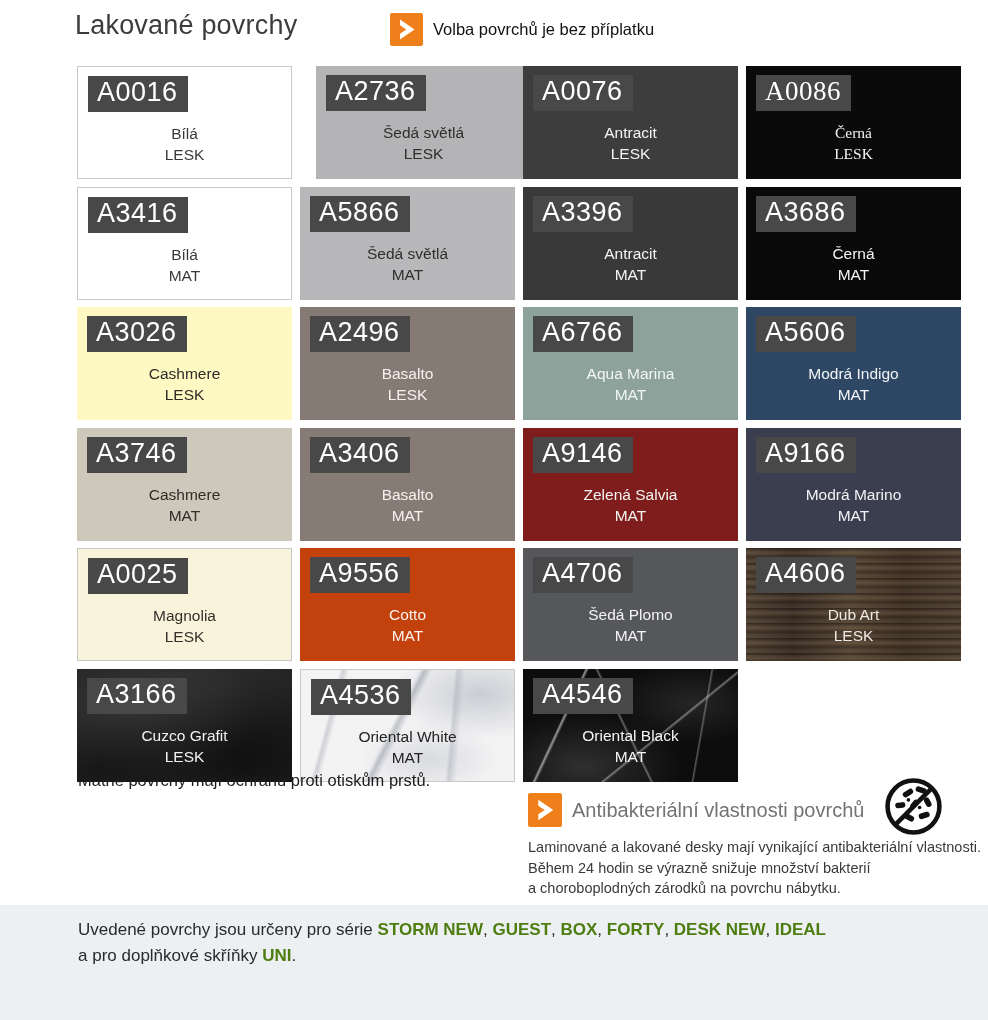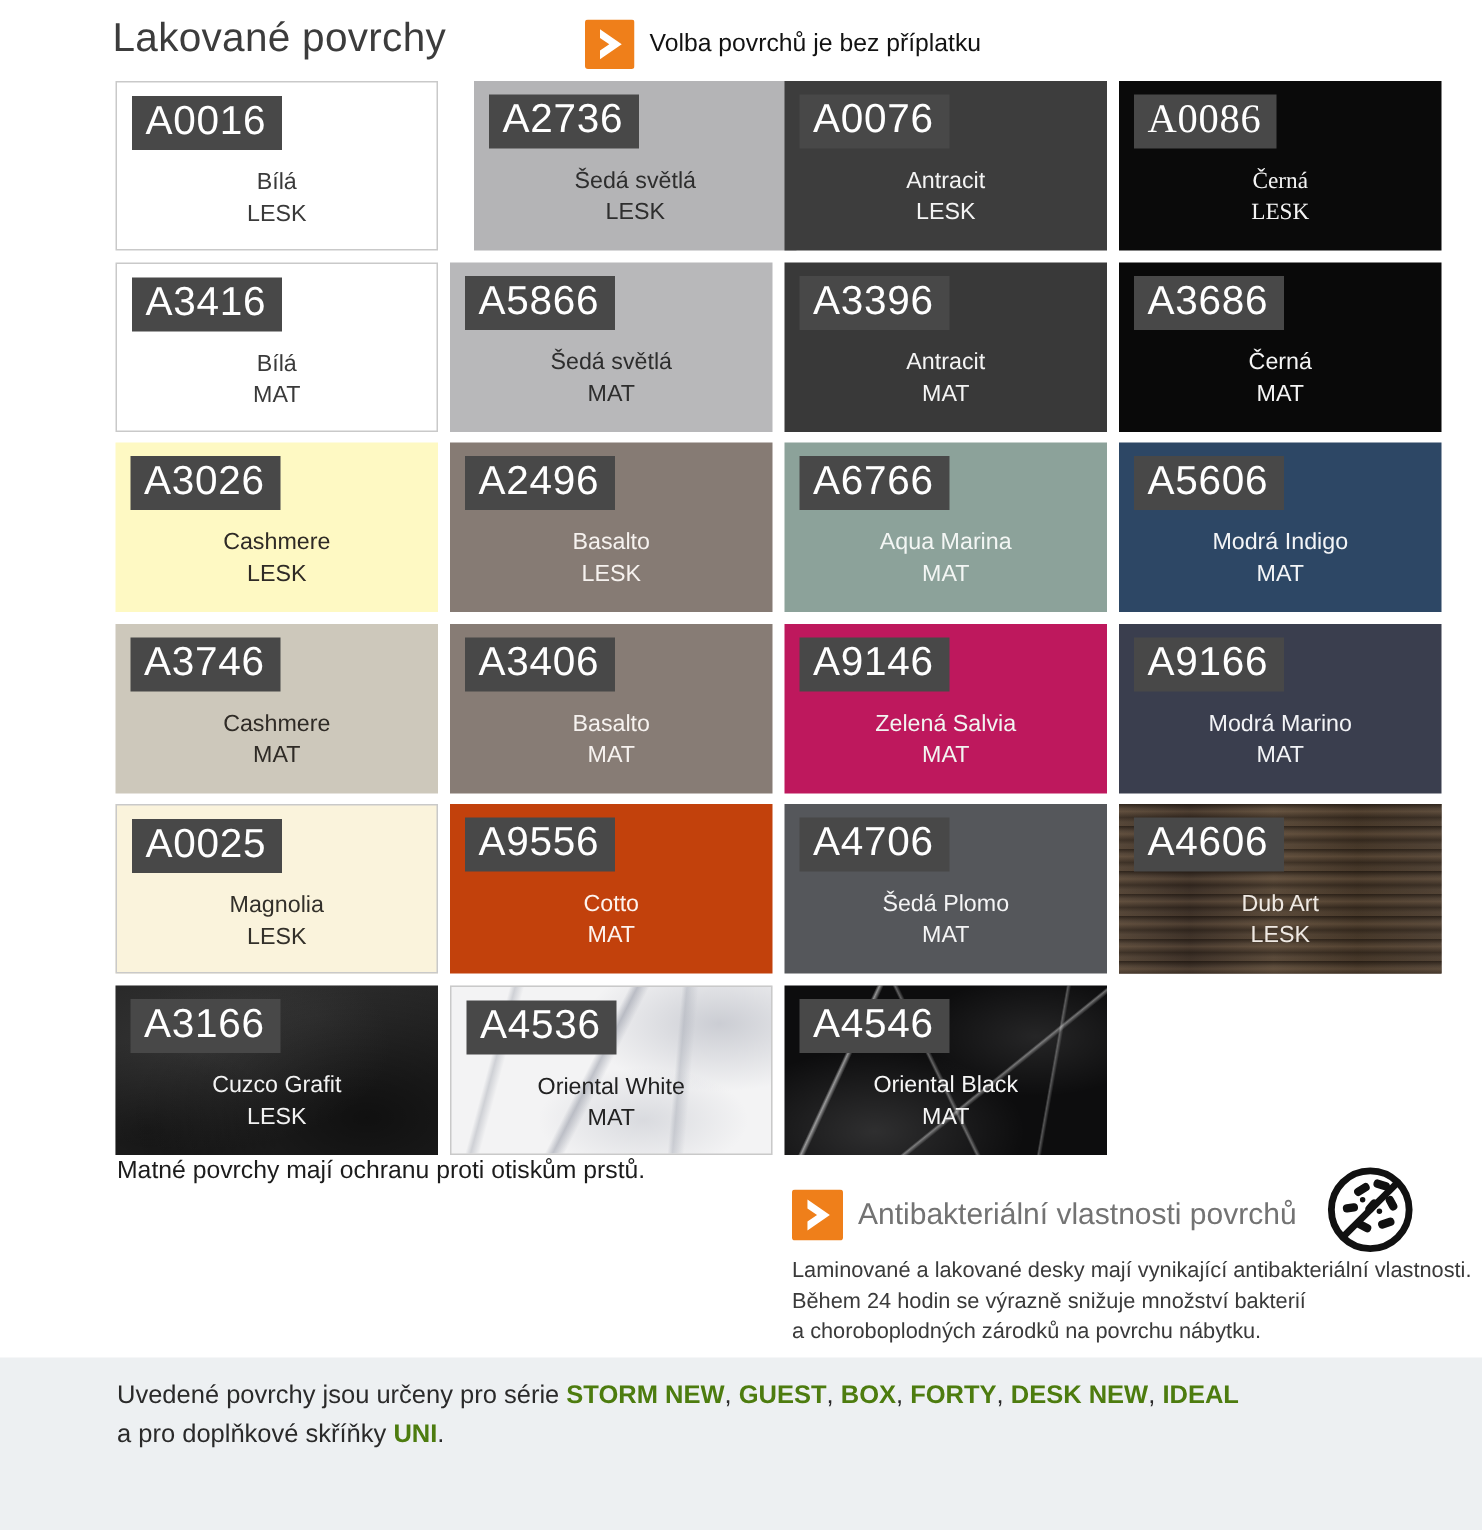"A0016" .grid { top: 54px -> 66px }
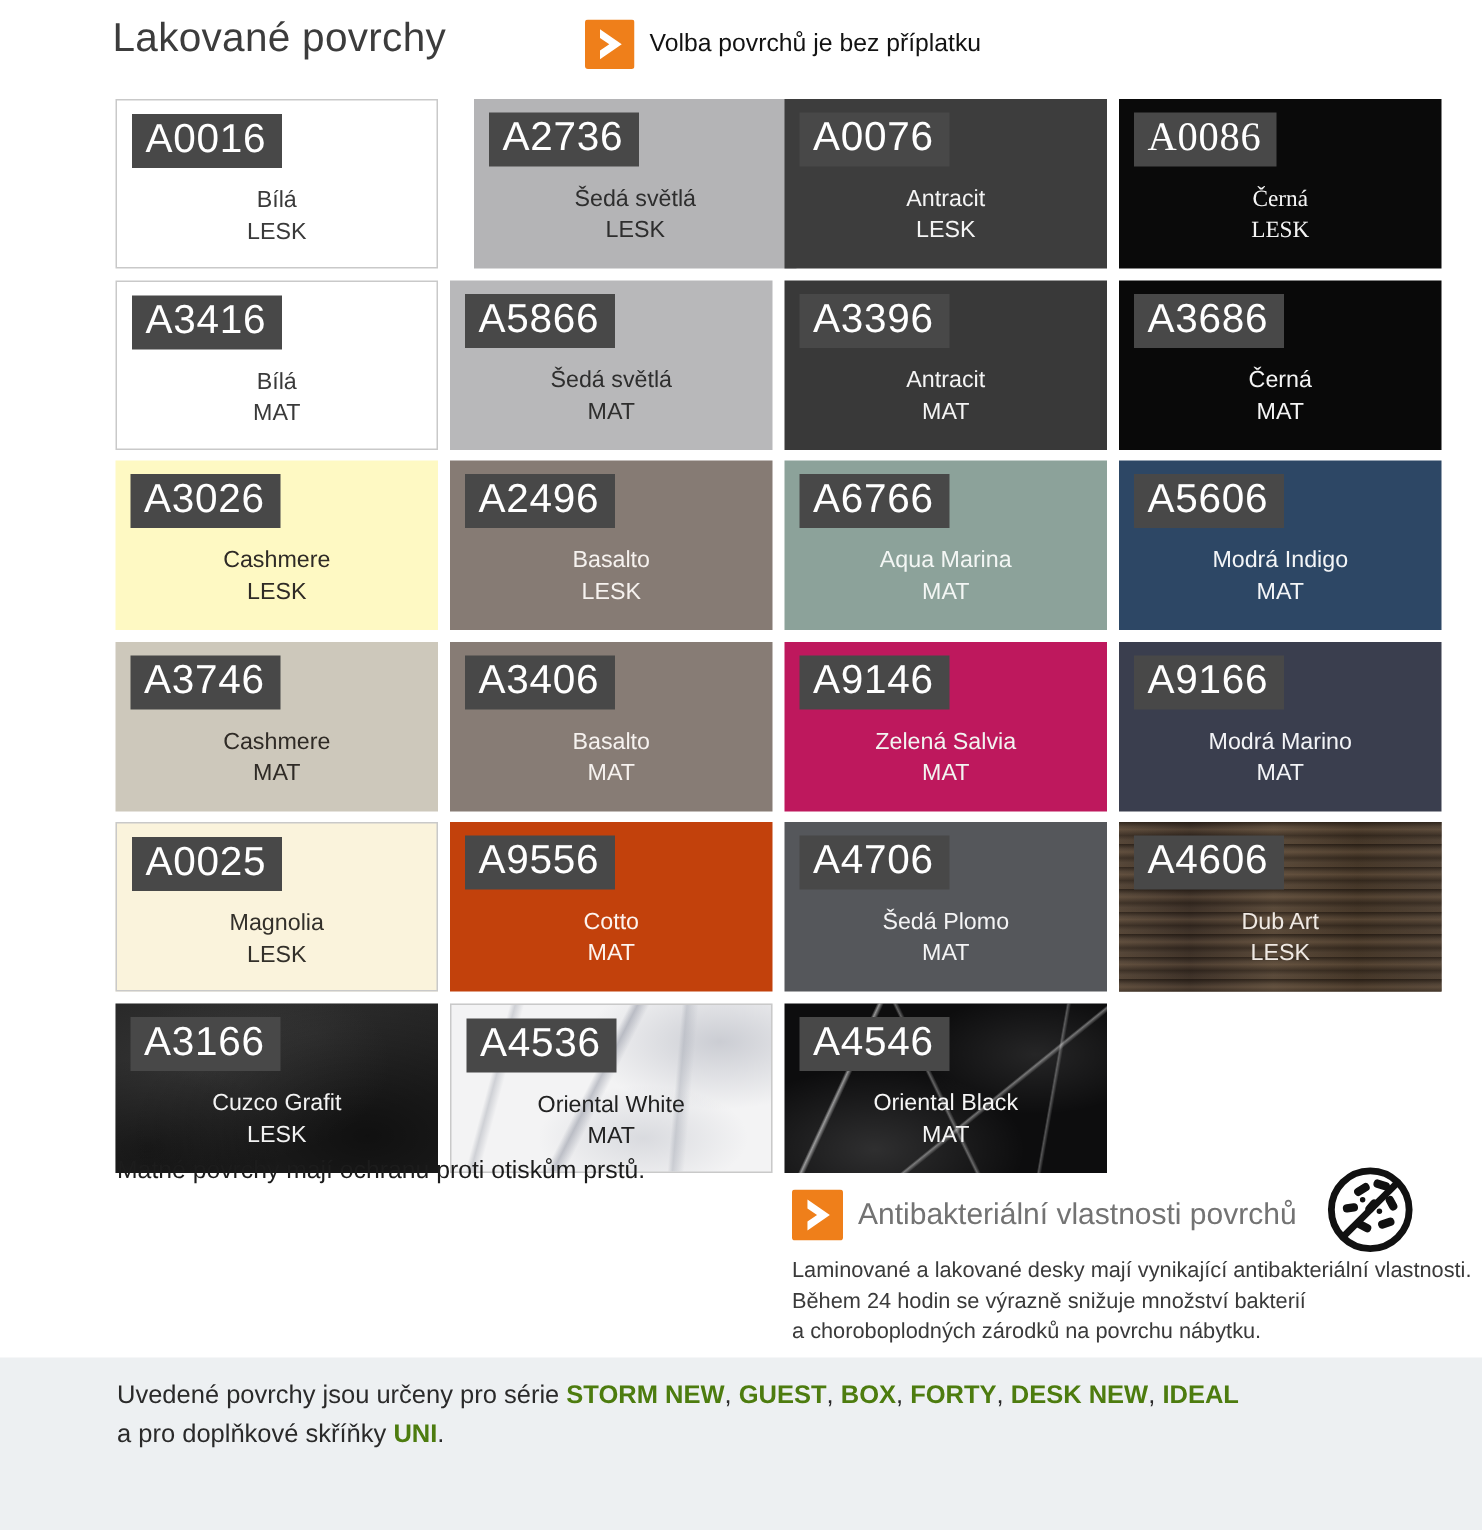"A9146" div.swatch { background-color: #be185d -> #7f1d1d }
